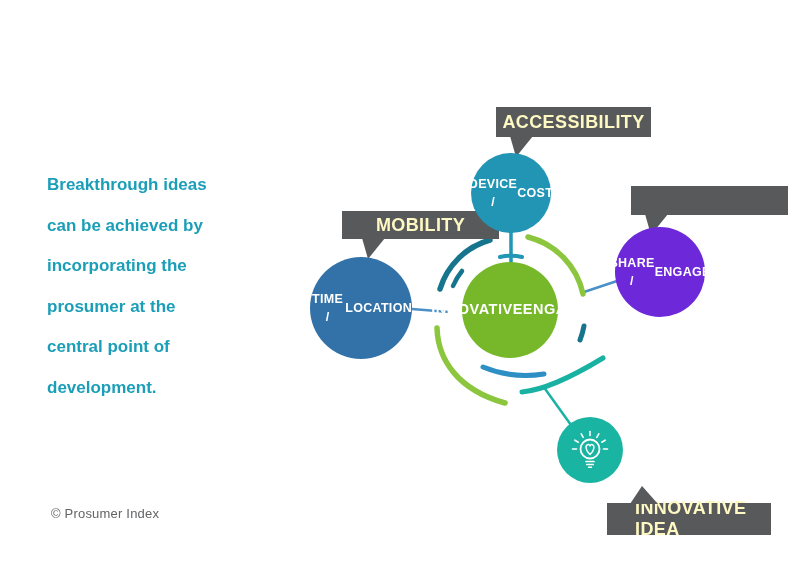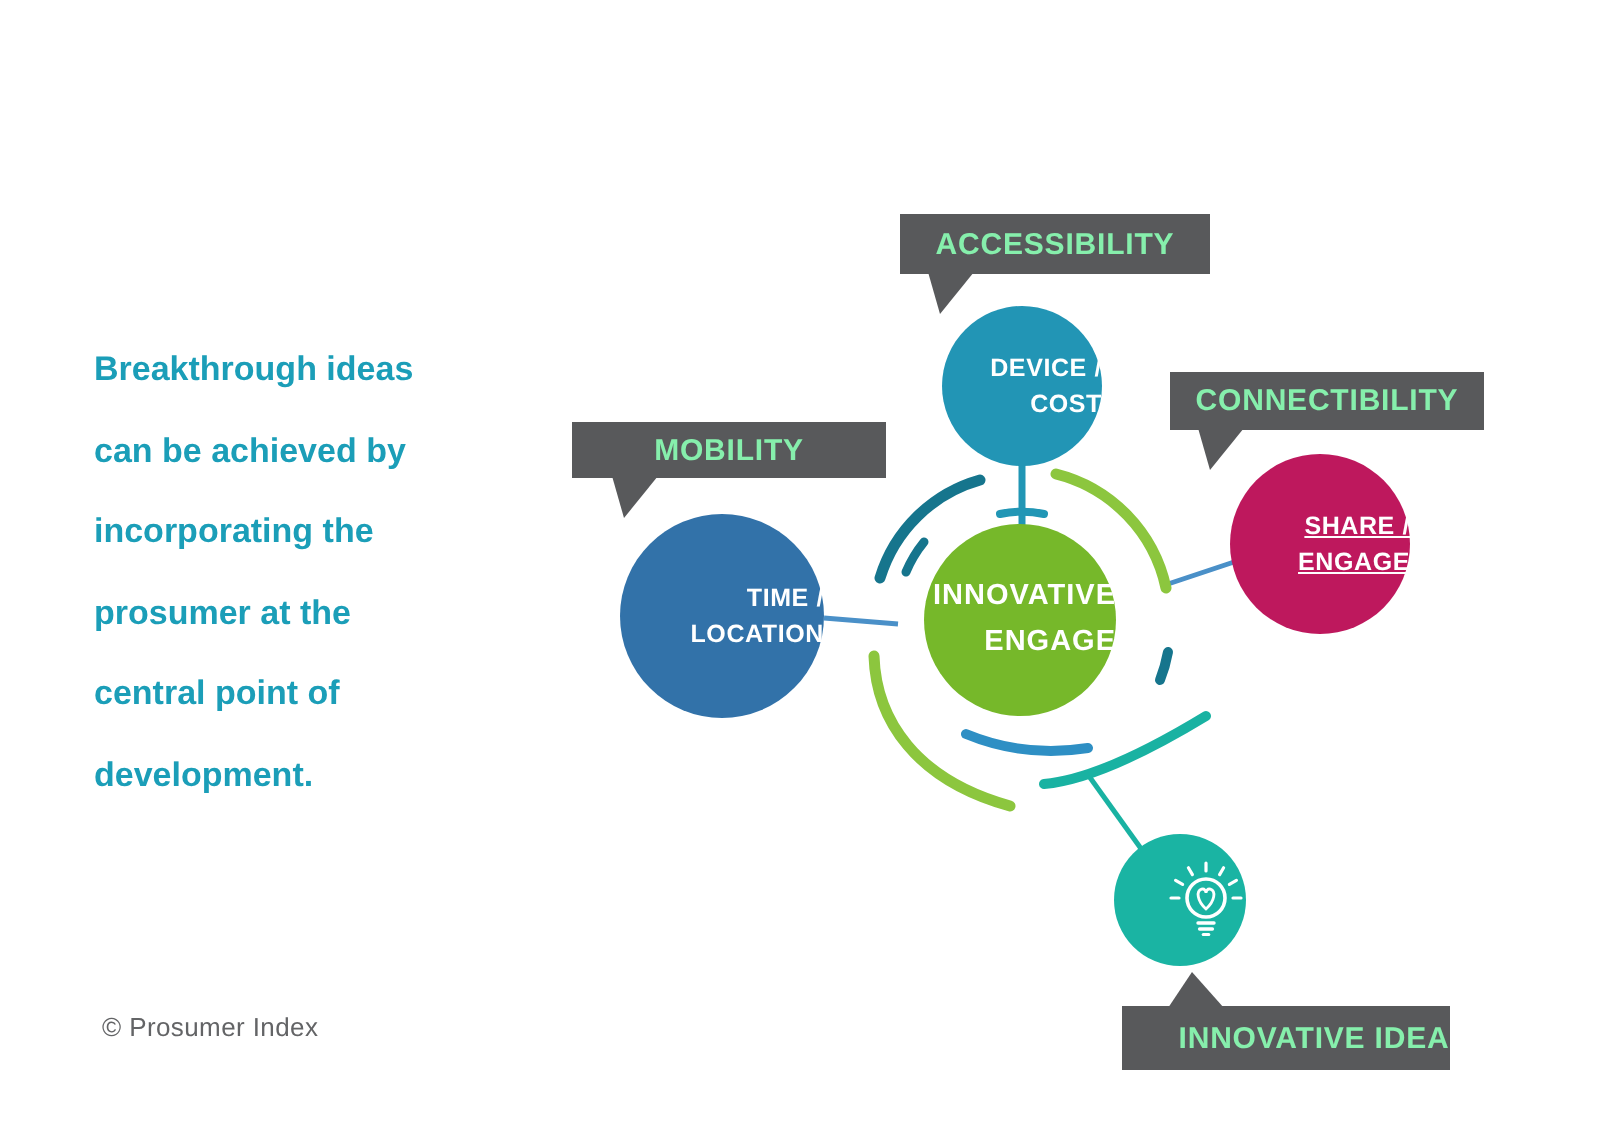"ACCESSIBILITY" .bubble { color: #86efac -> #fef9c3; font-size: 15px -> 18px; margin-left: none -> 46px }
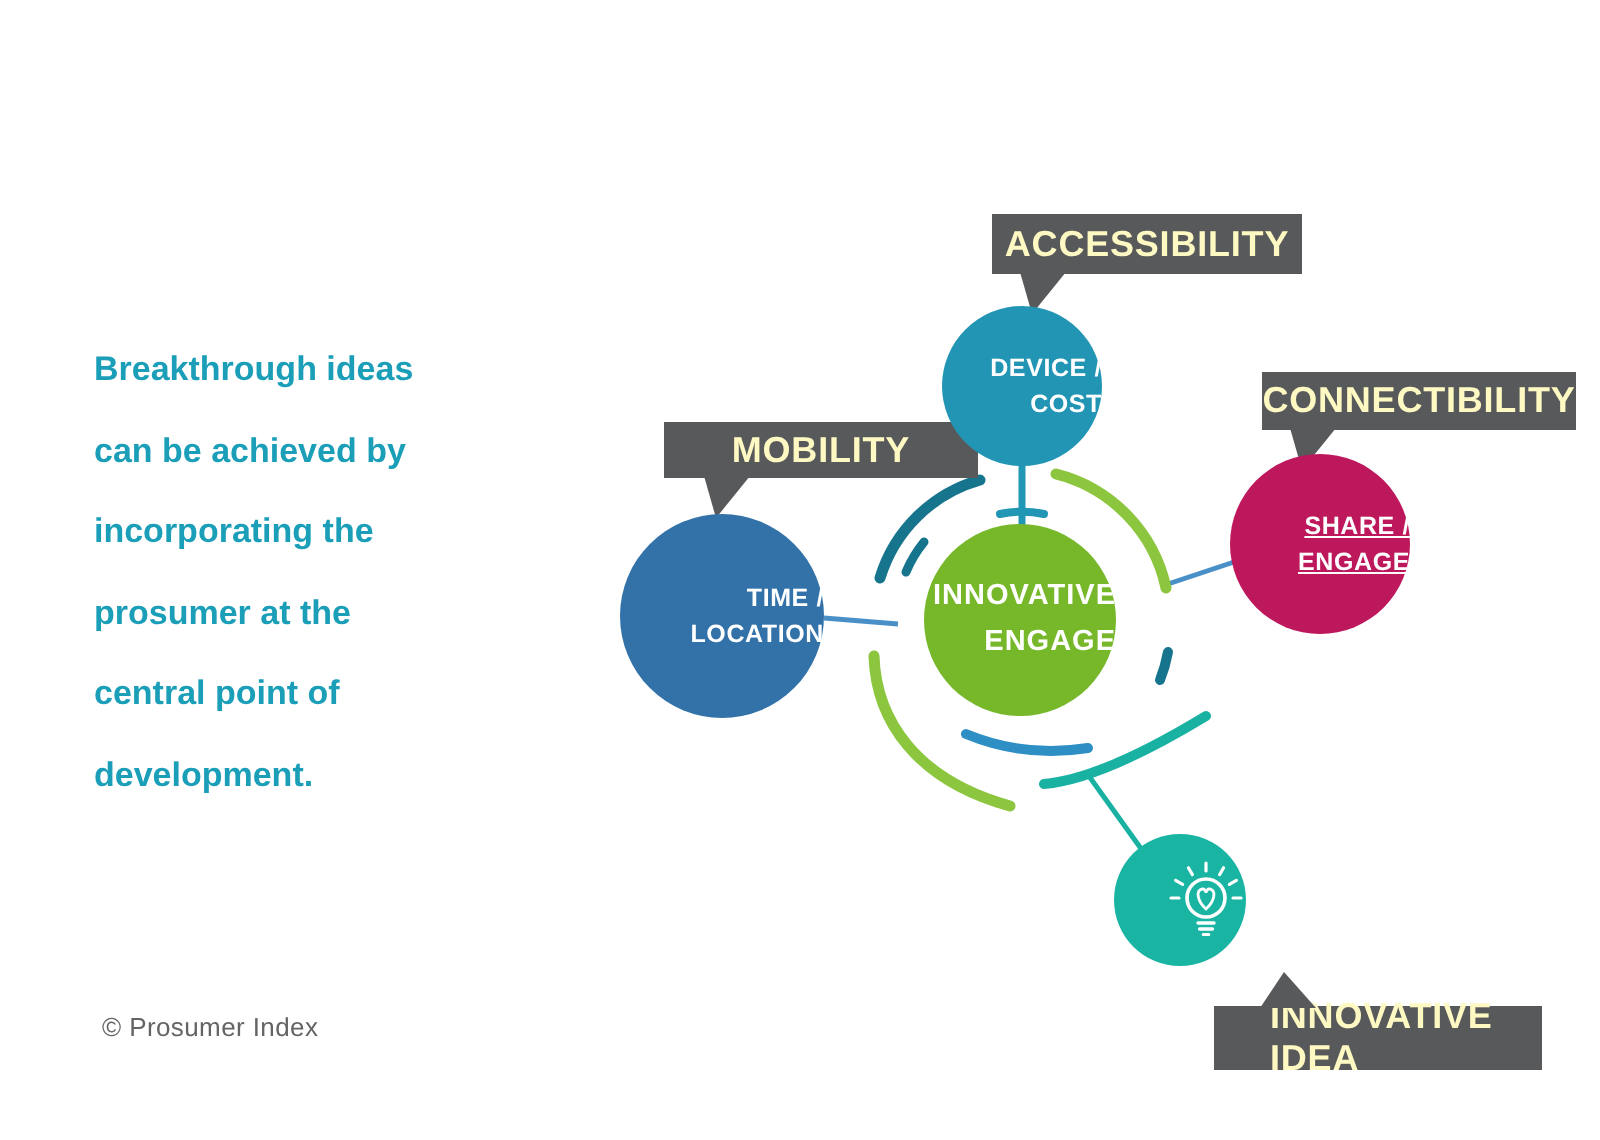"DEVICE /" .node { align-items: flex-end -> center; flex-direction: column -> row }
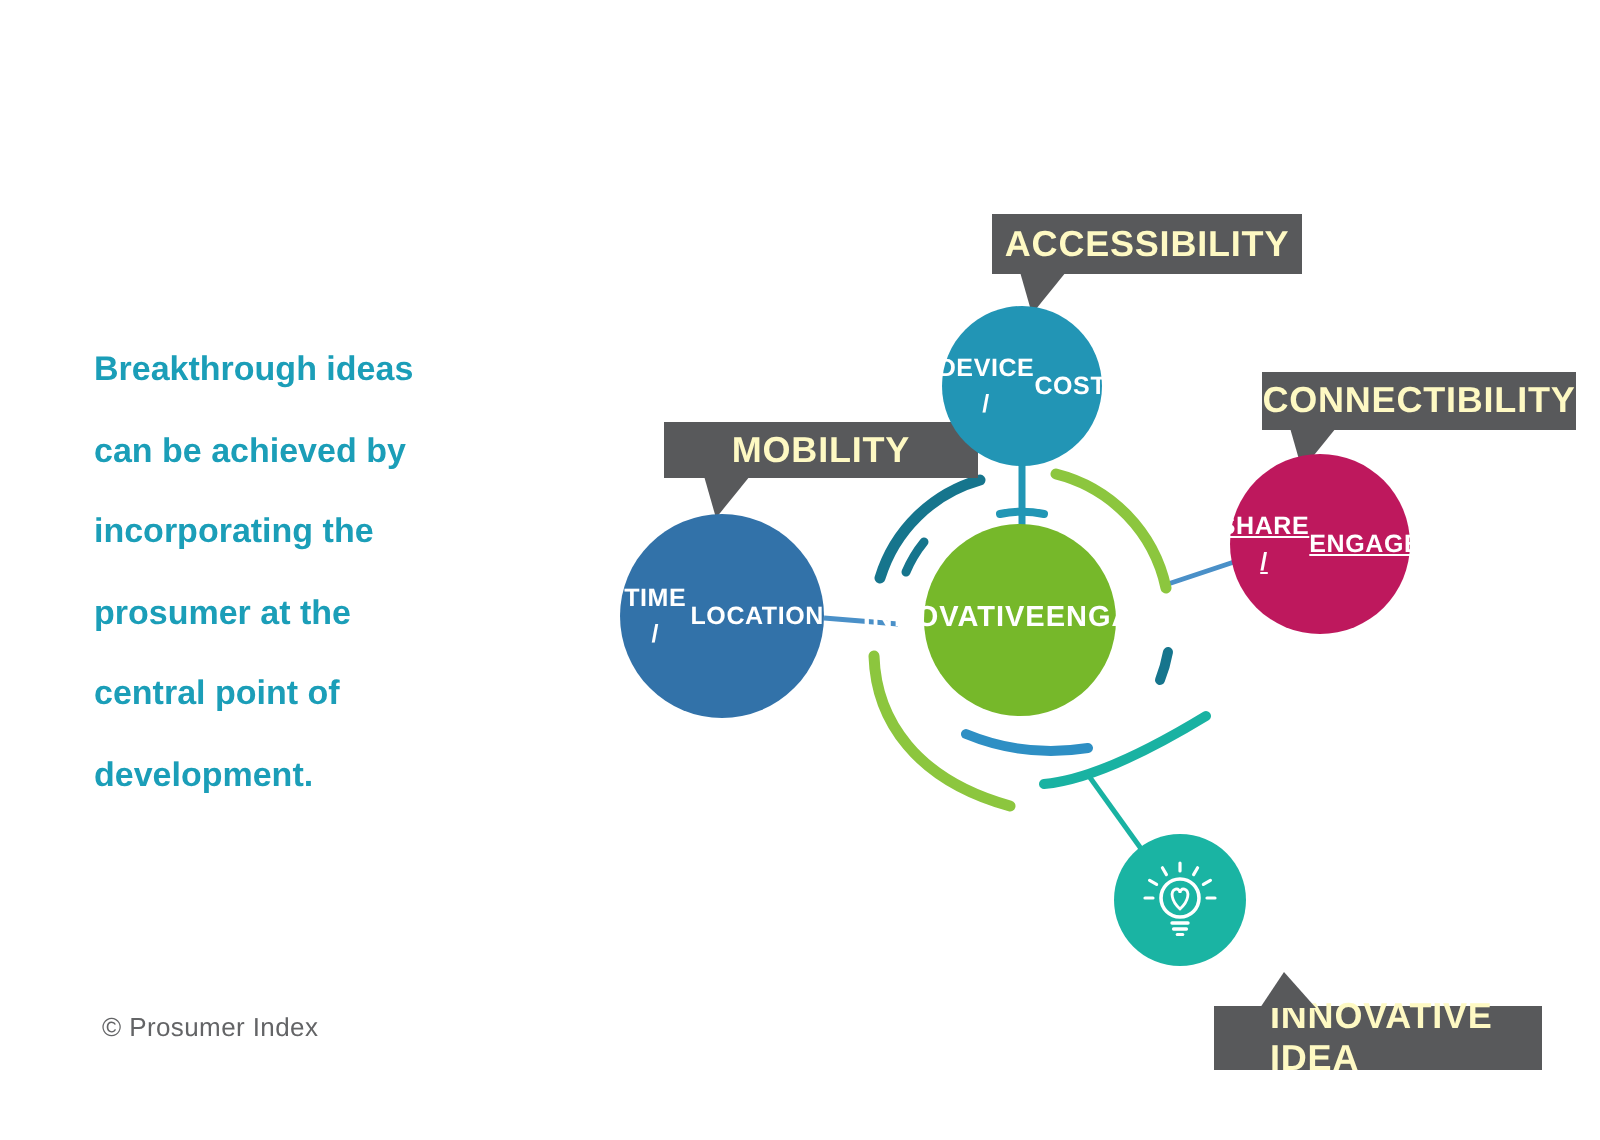"CONNECTIBILITY" span { html: <span>CONNECTIBILITY</span> -> none }
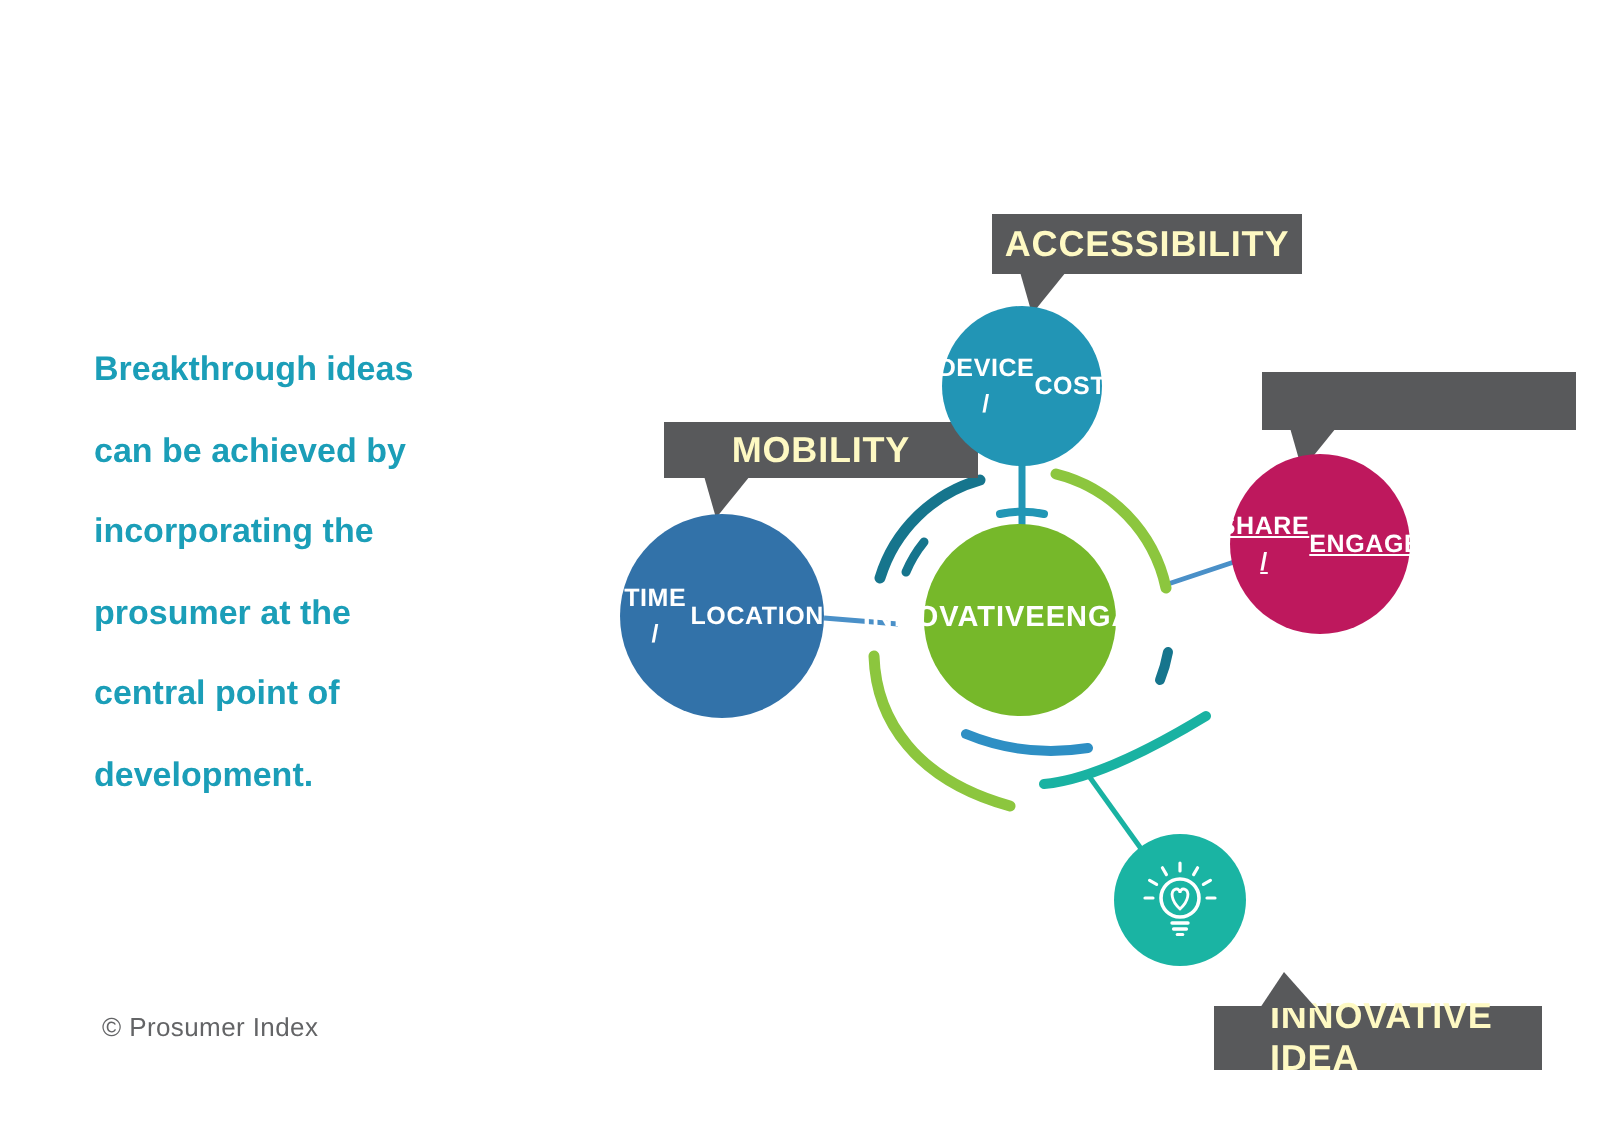"MOBILITY" #bubble-mobility { left: 286px -> 296px }
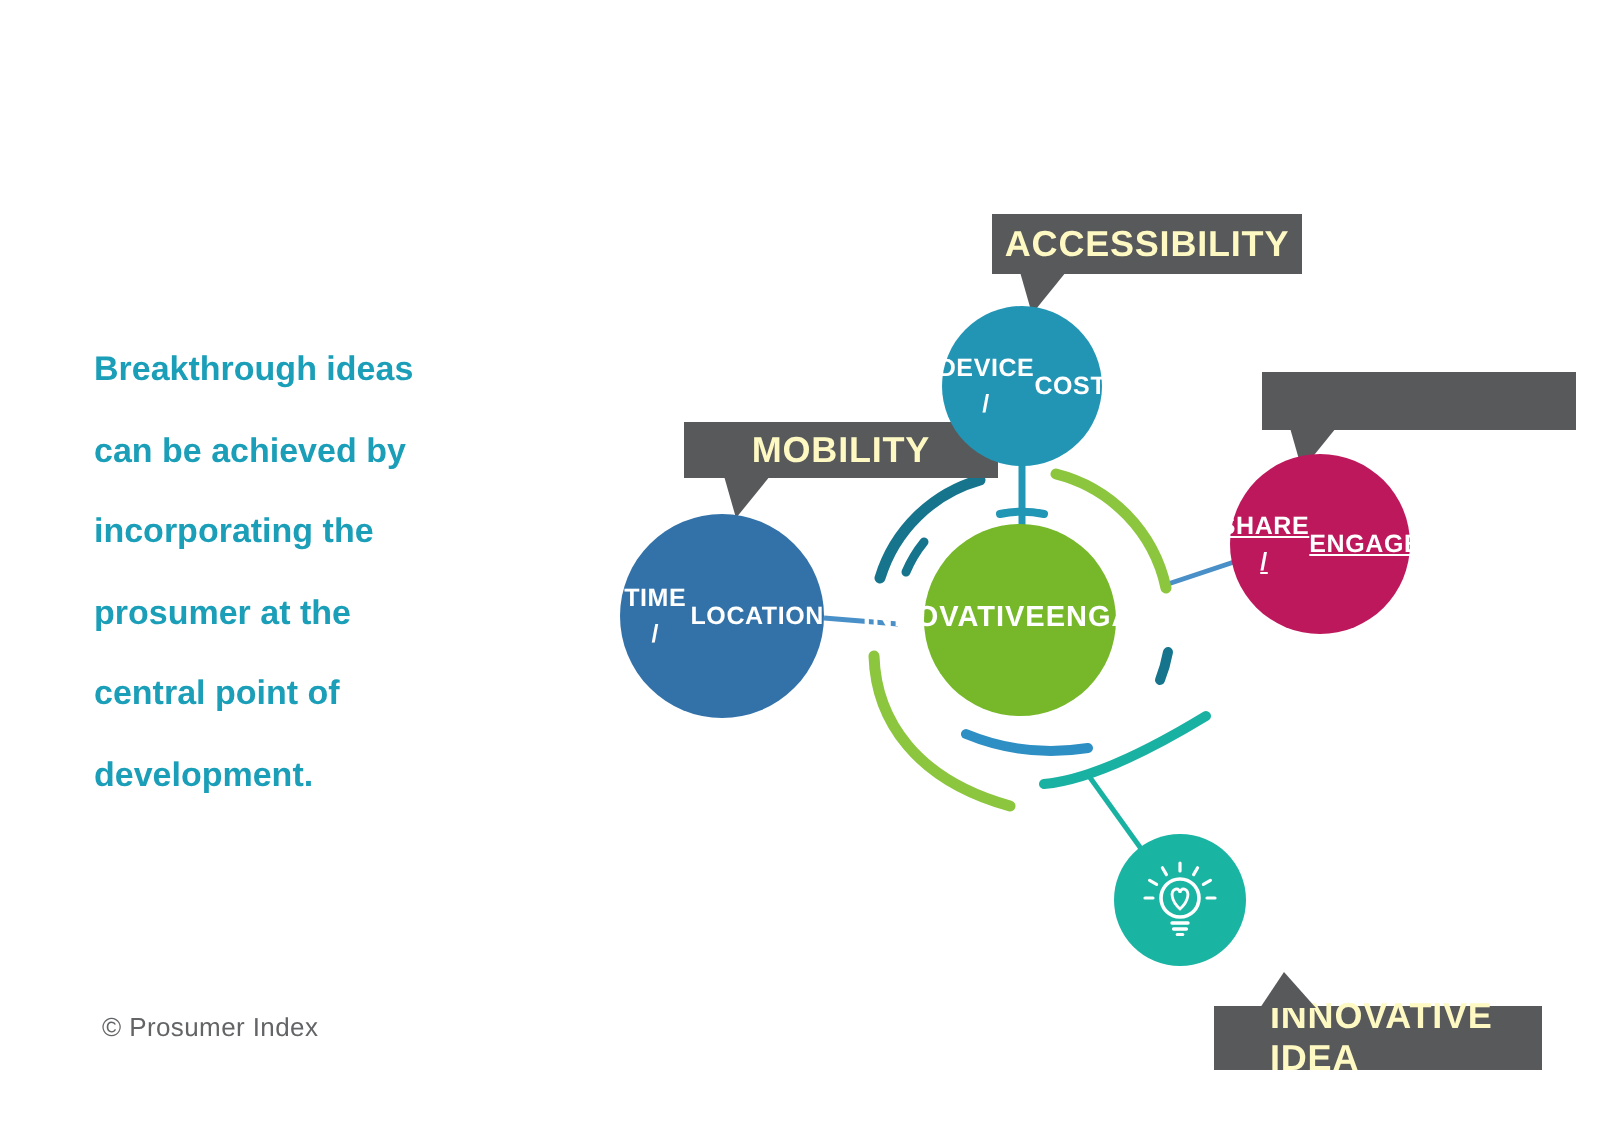"SHARE /" #node-share-engage { background: #be185d -> #6d28d9; text-decoration: underline -> none }
